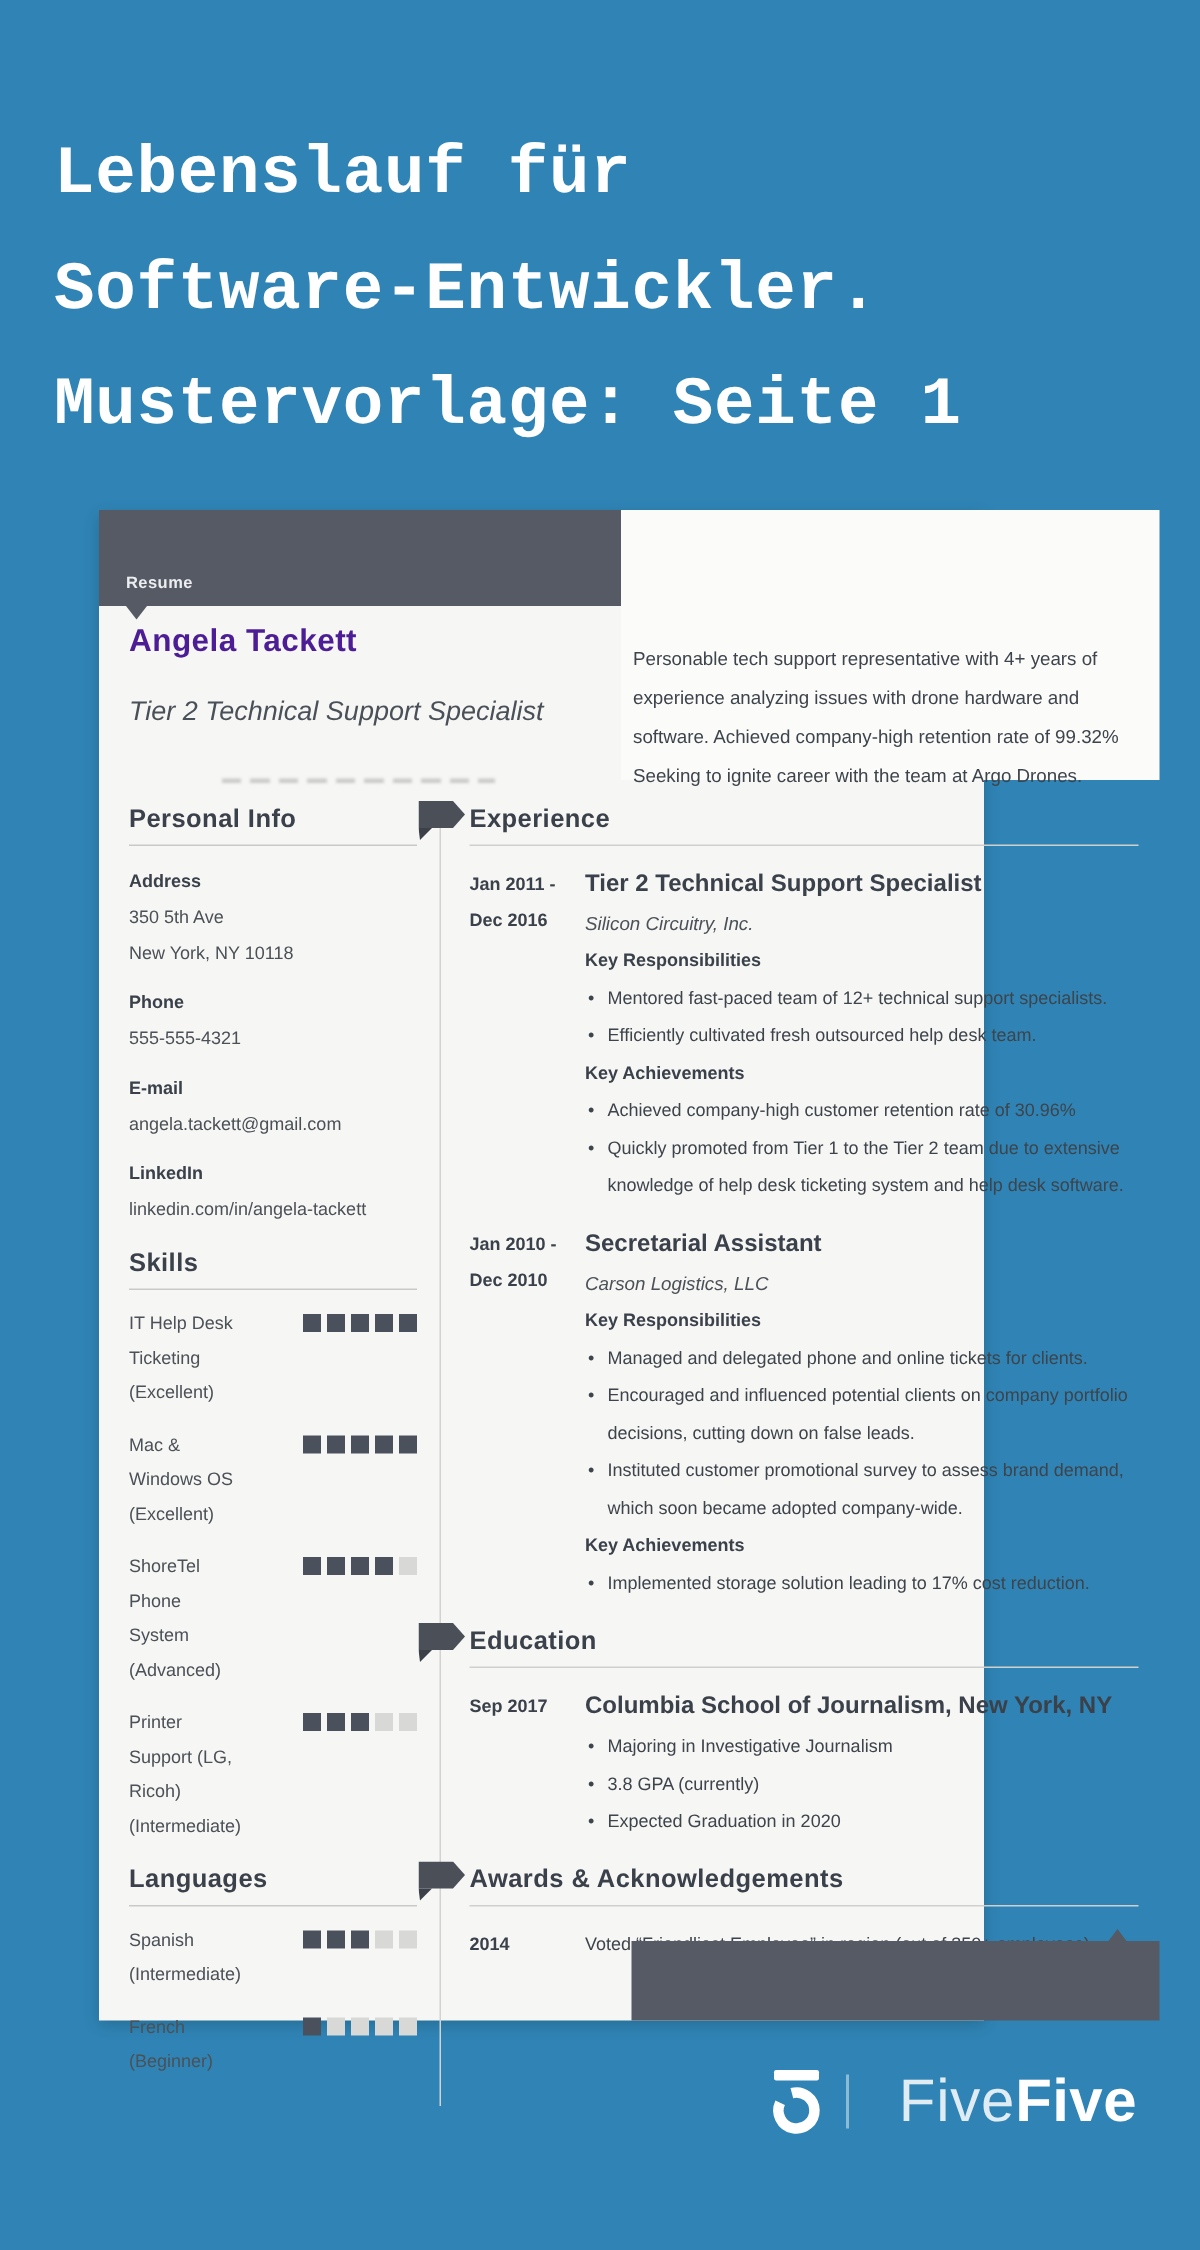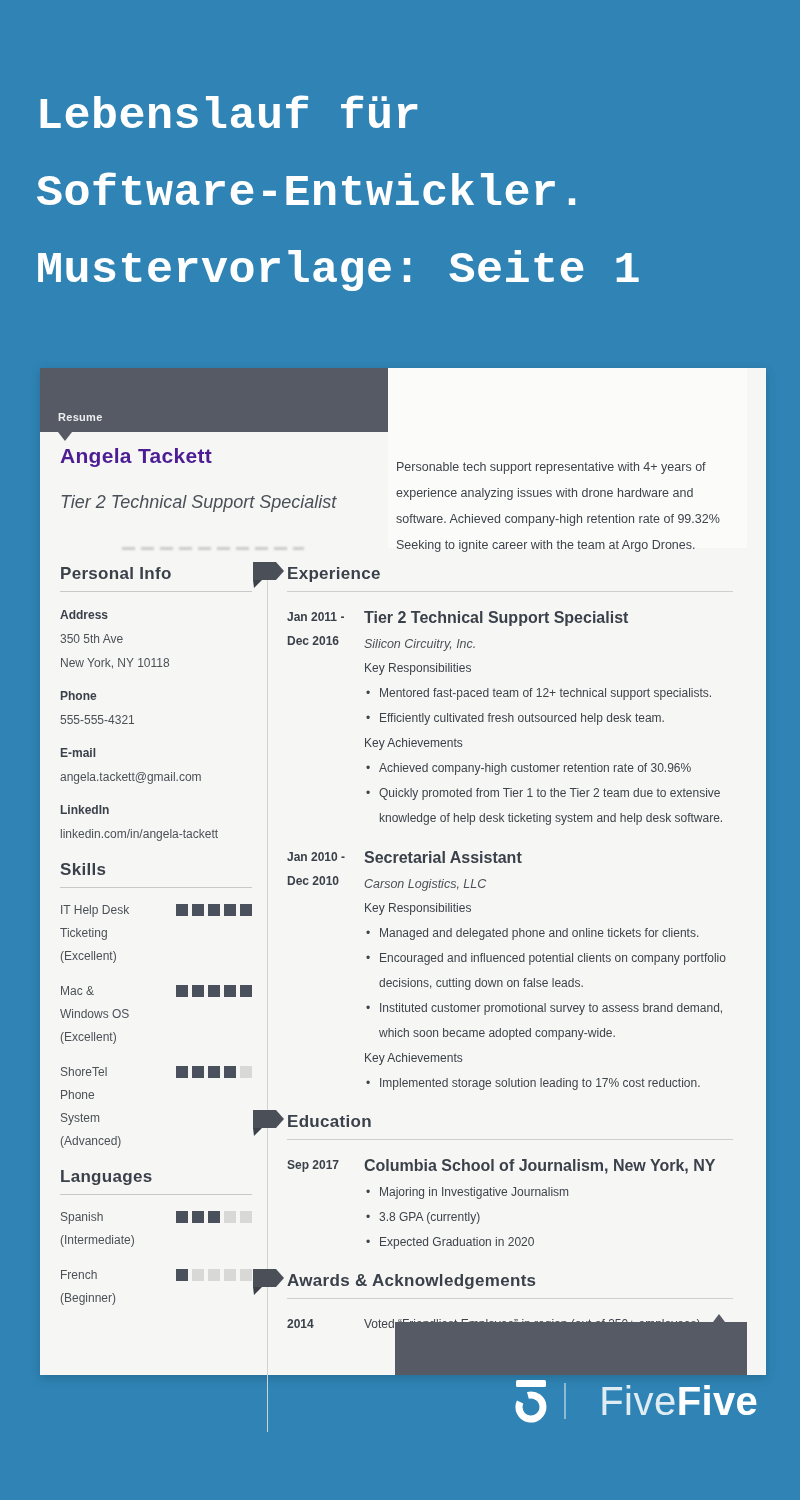"Resume" .resume-page { left: 40px -> 66px; margin-top: 28px -> none; width: 726px -> 590px }
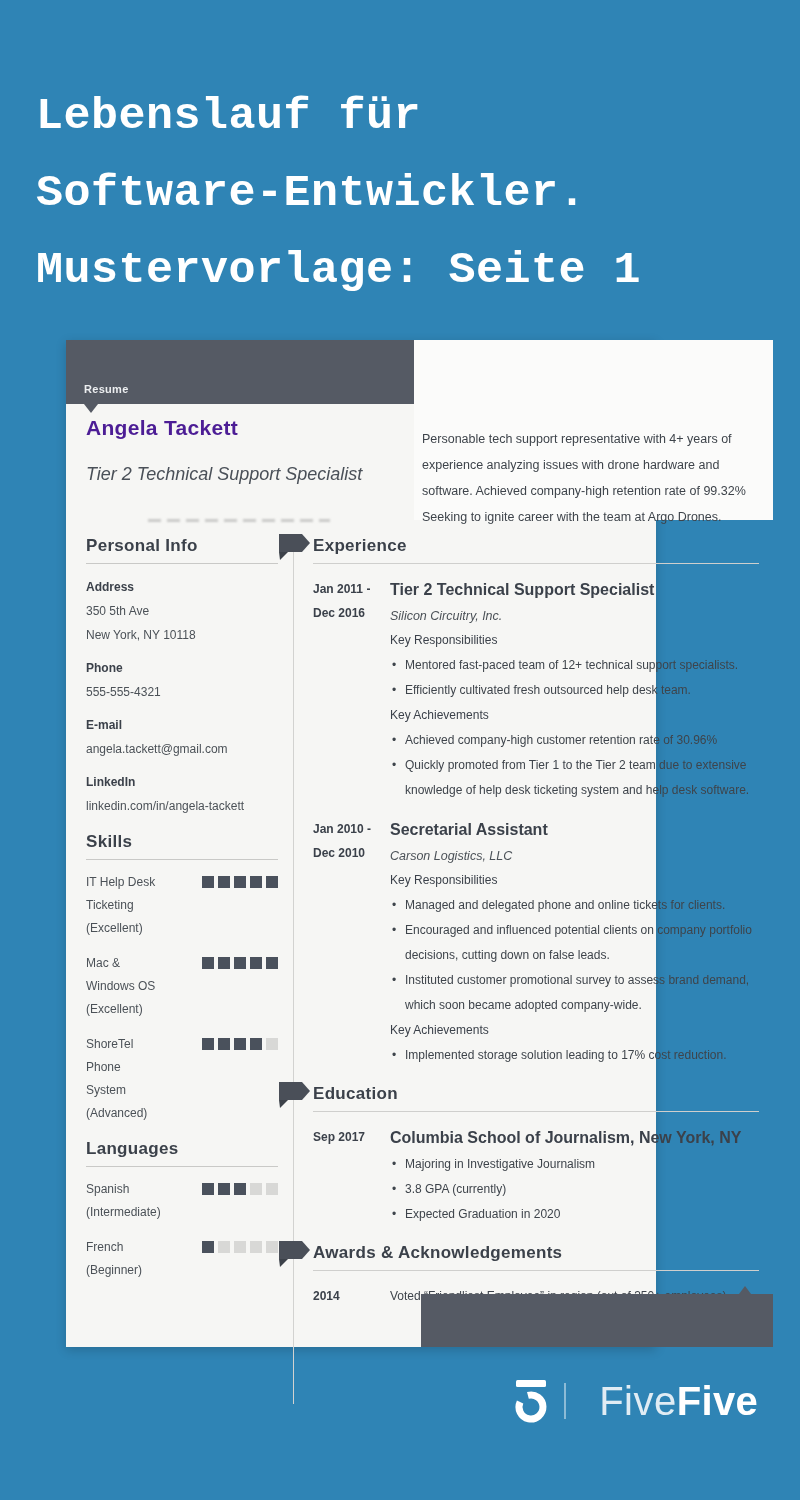"Key Responsibilities" .entry-sublabel { font-weight: normal -> bold }
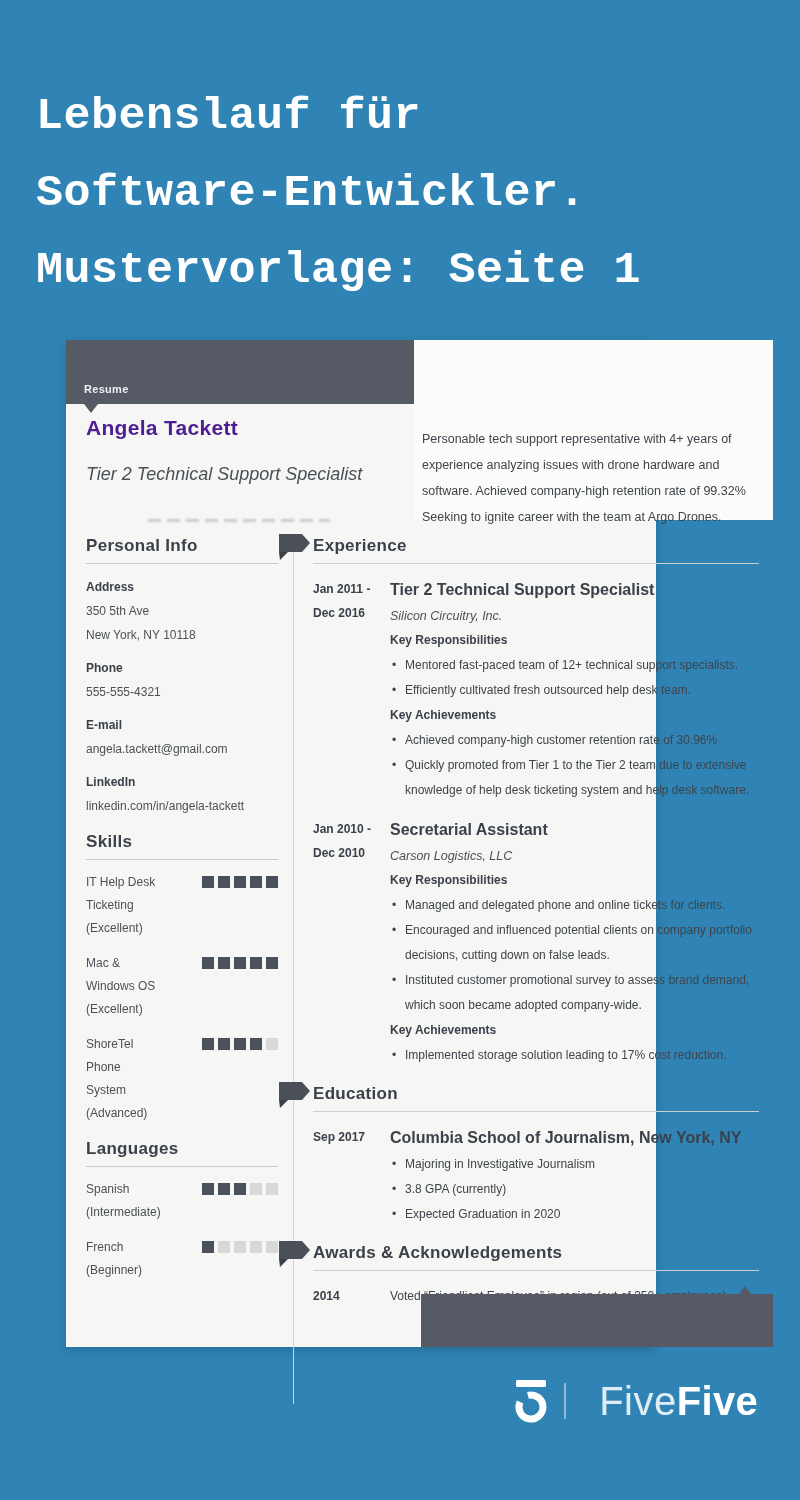"Printer Support (LG, Ricoh)" div.rate-row { html: none -> <div> <span>Printer Support (LG, Ricoh) (Intermediate)</span> <span> <span></span> <span></span> <span></span> <span></span> <span></span> </span> </div> }
